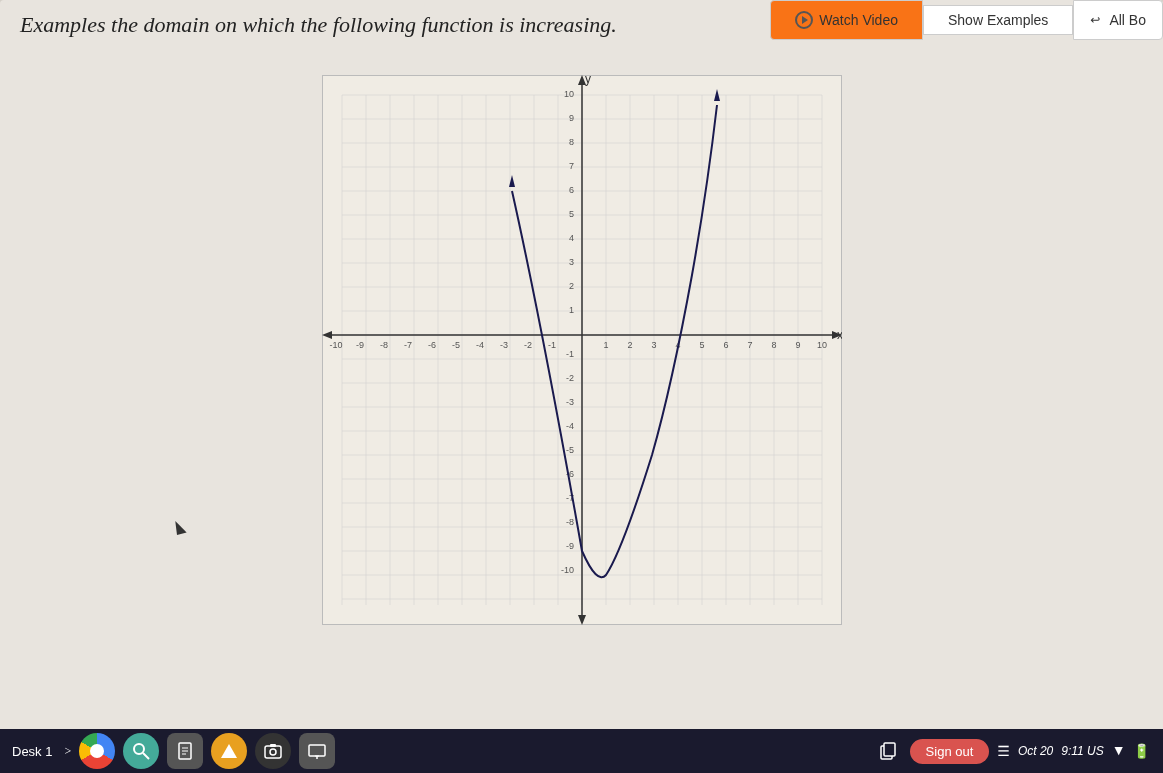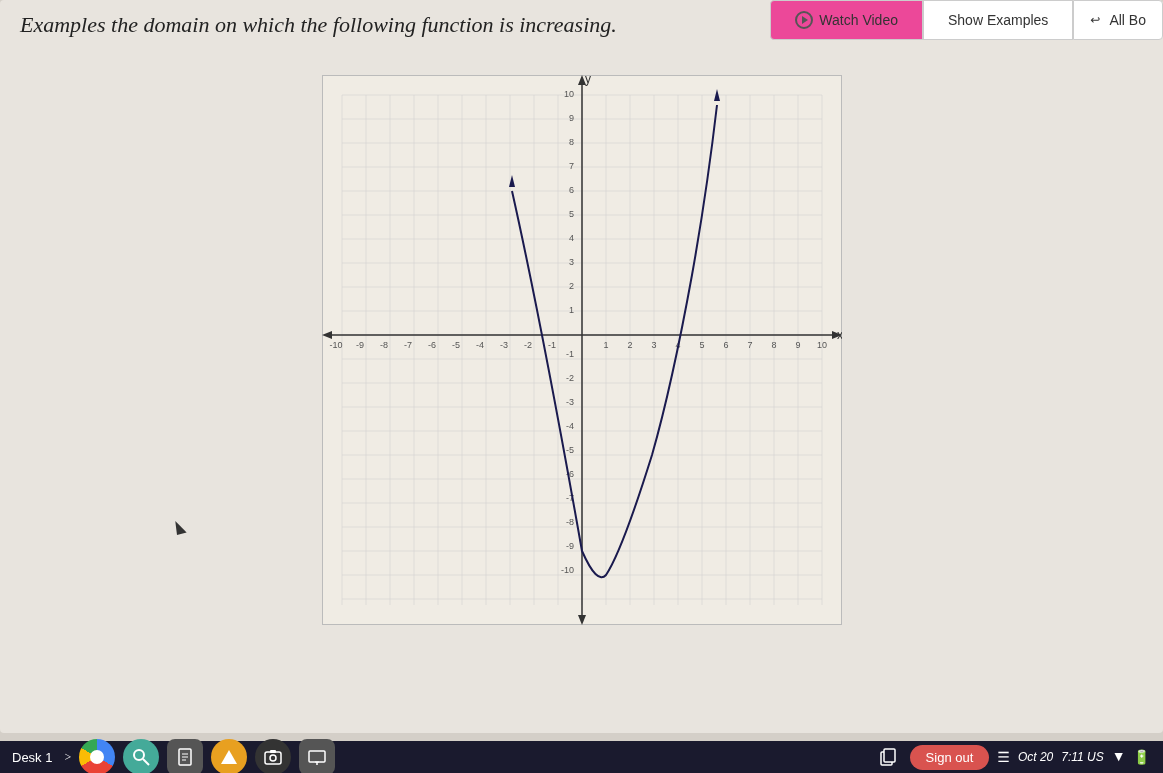"Watch Video" .watch-video-btn { background: #ec4899 -> #f97316 }
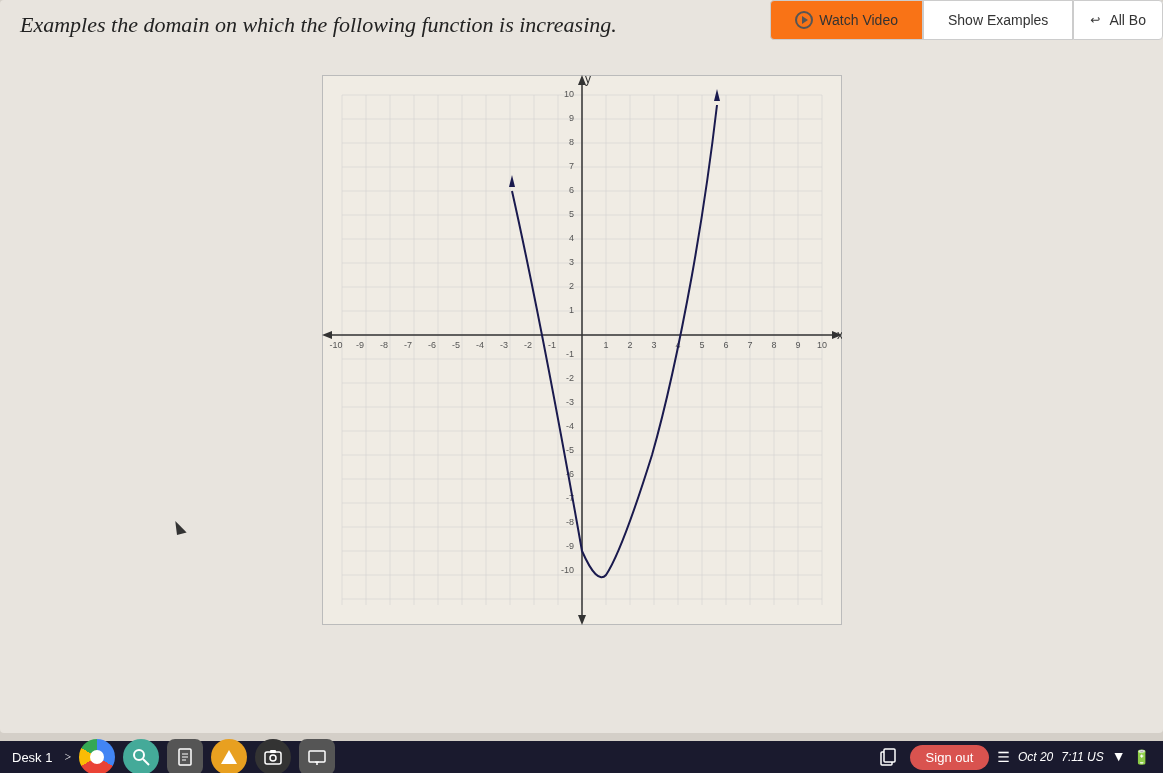"Show Examples" .show-examples-btn { height: 40px -> 30px }
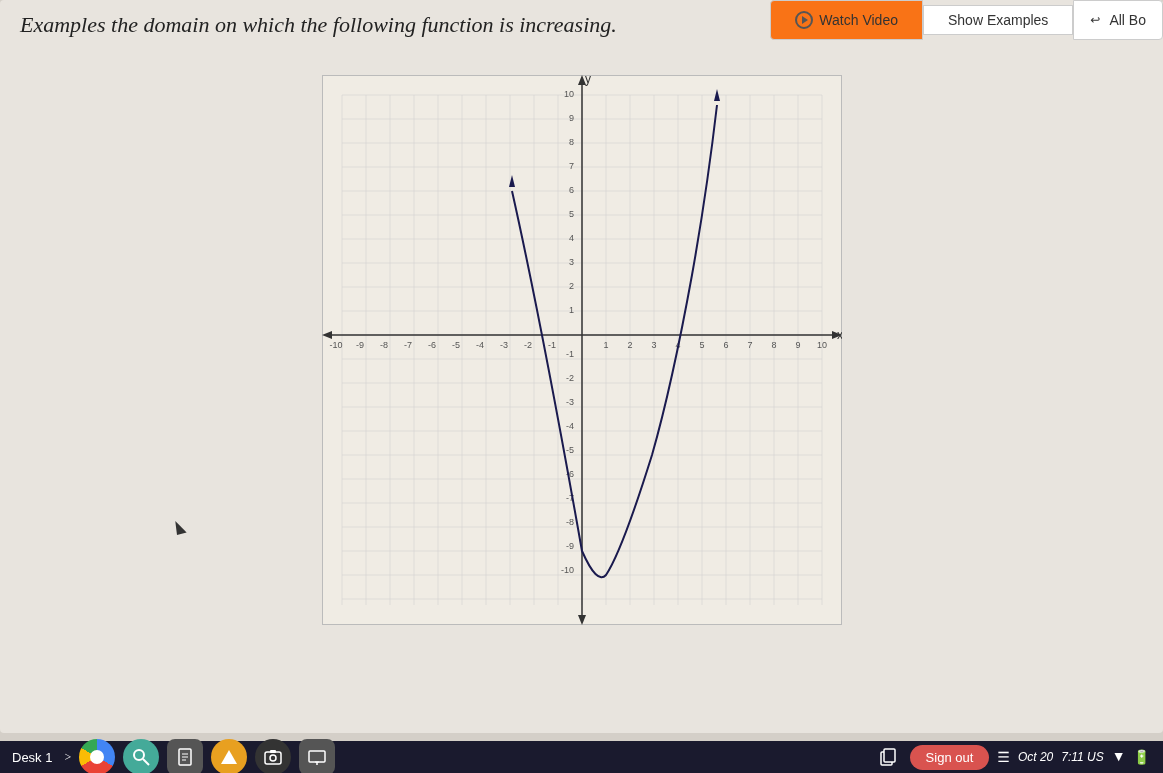"Desk 1" .taskbar { height: 32px -> 44px }
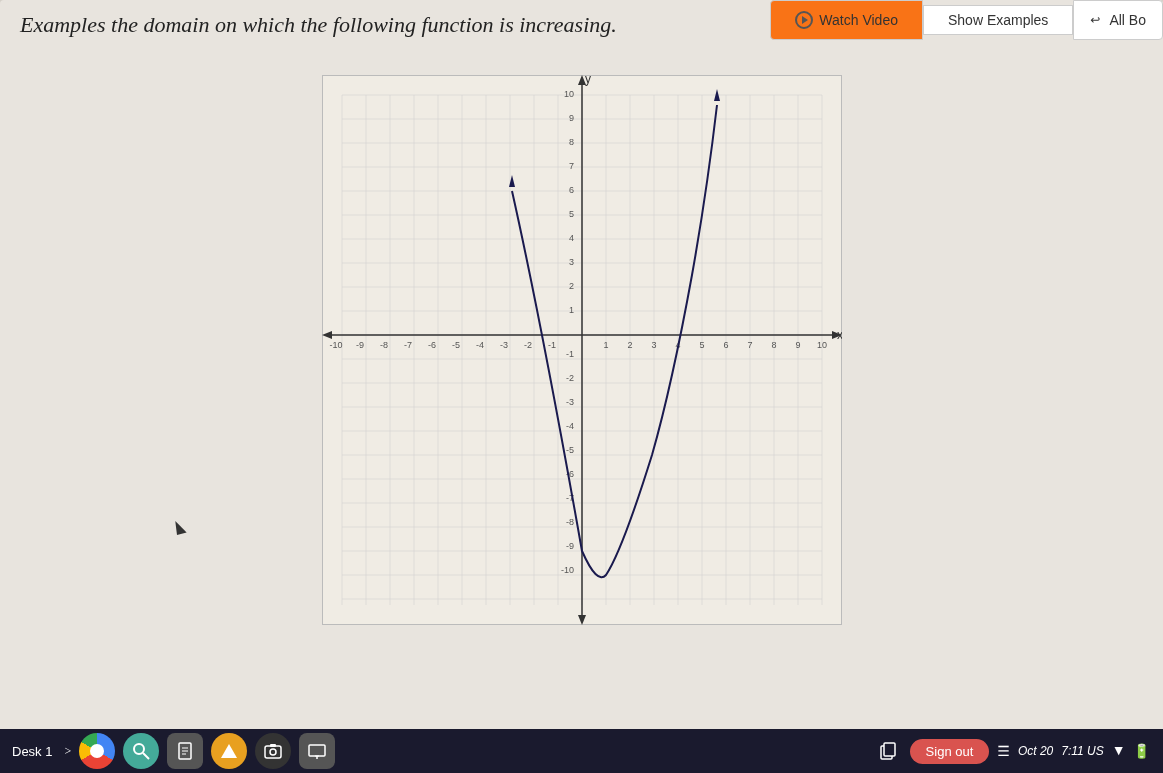"7:11 US" span.taskbar-time { text: 7:11 -> 9:11 }
